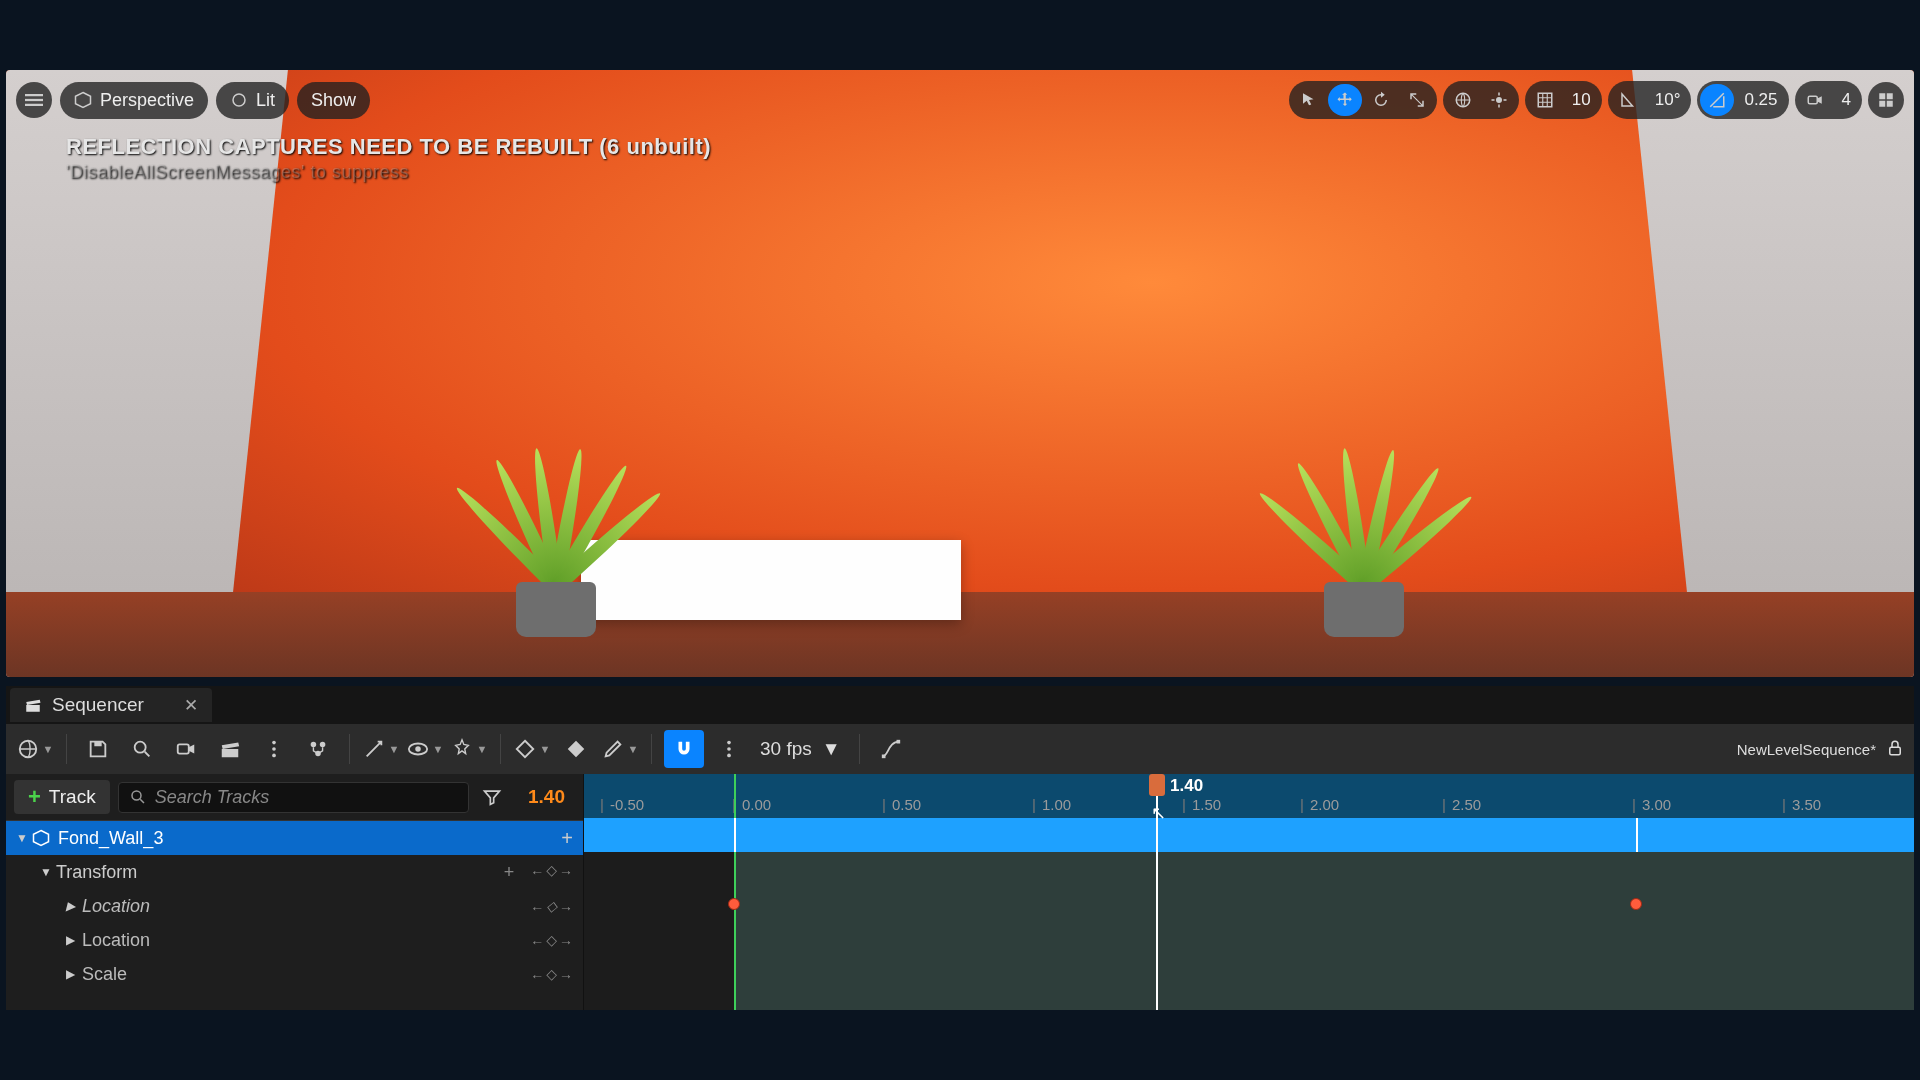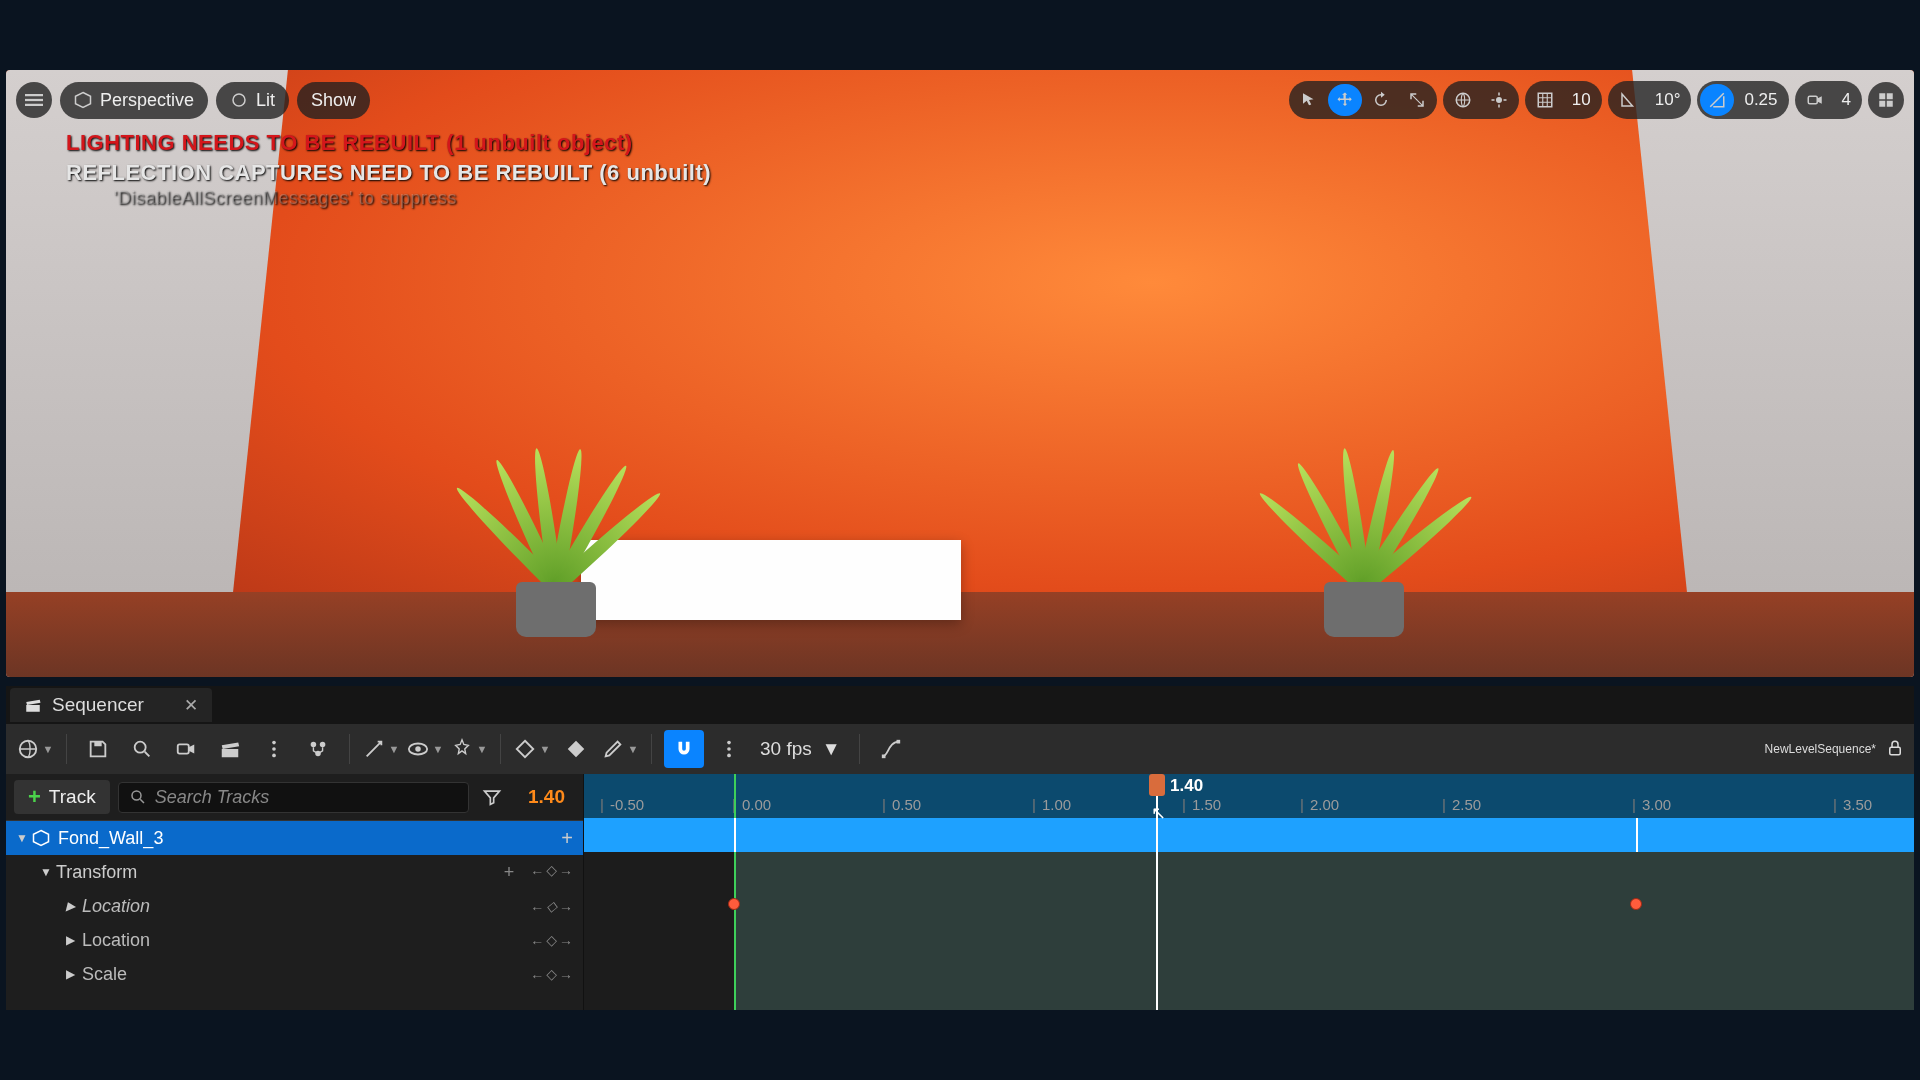"LIGHTING NEEDS TO BE REBUILT" div.w1 { html: <div>LIGHTING NEEDS TO BE REBUILT (1 unbuilt object)</div> -> none }
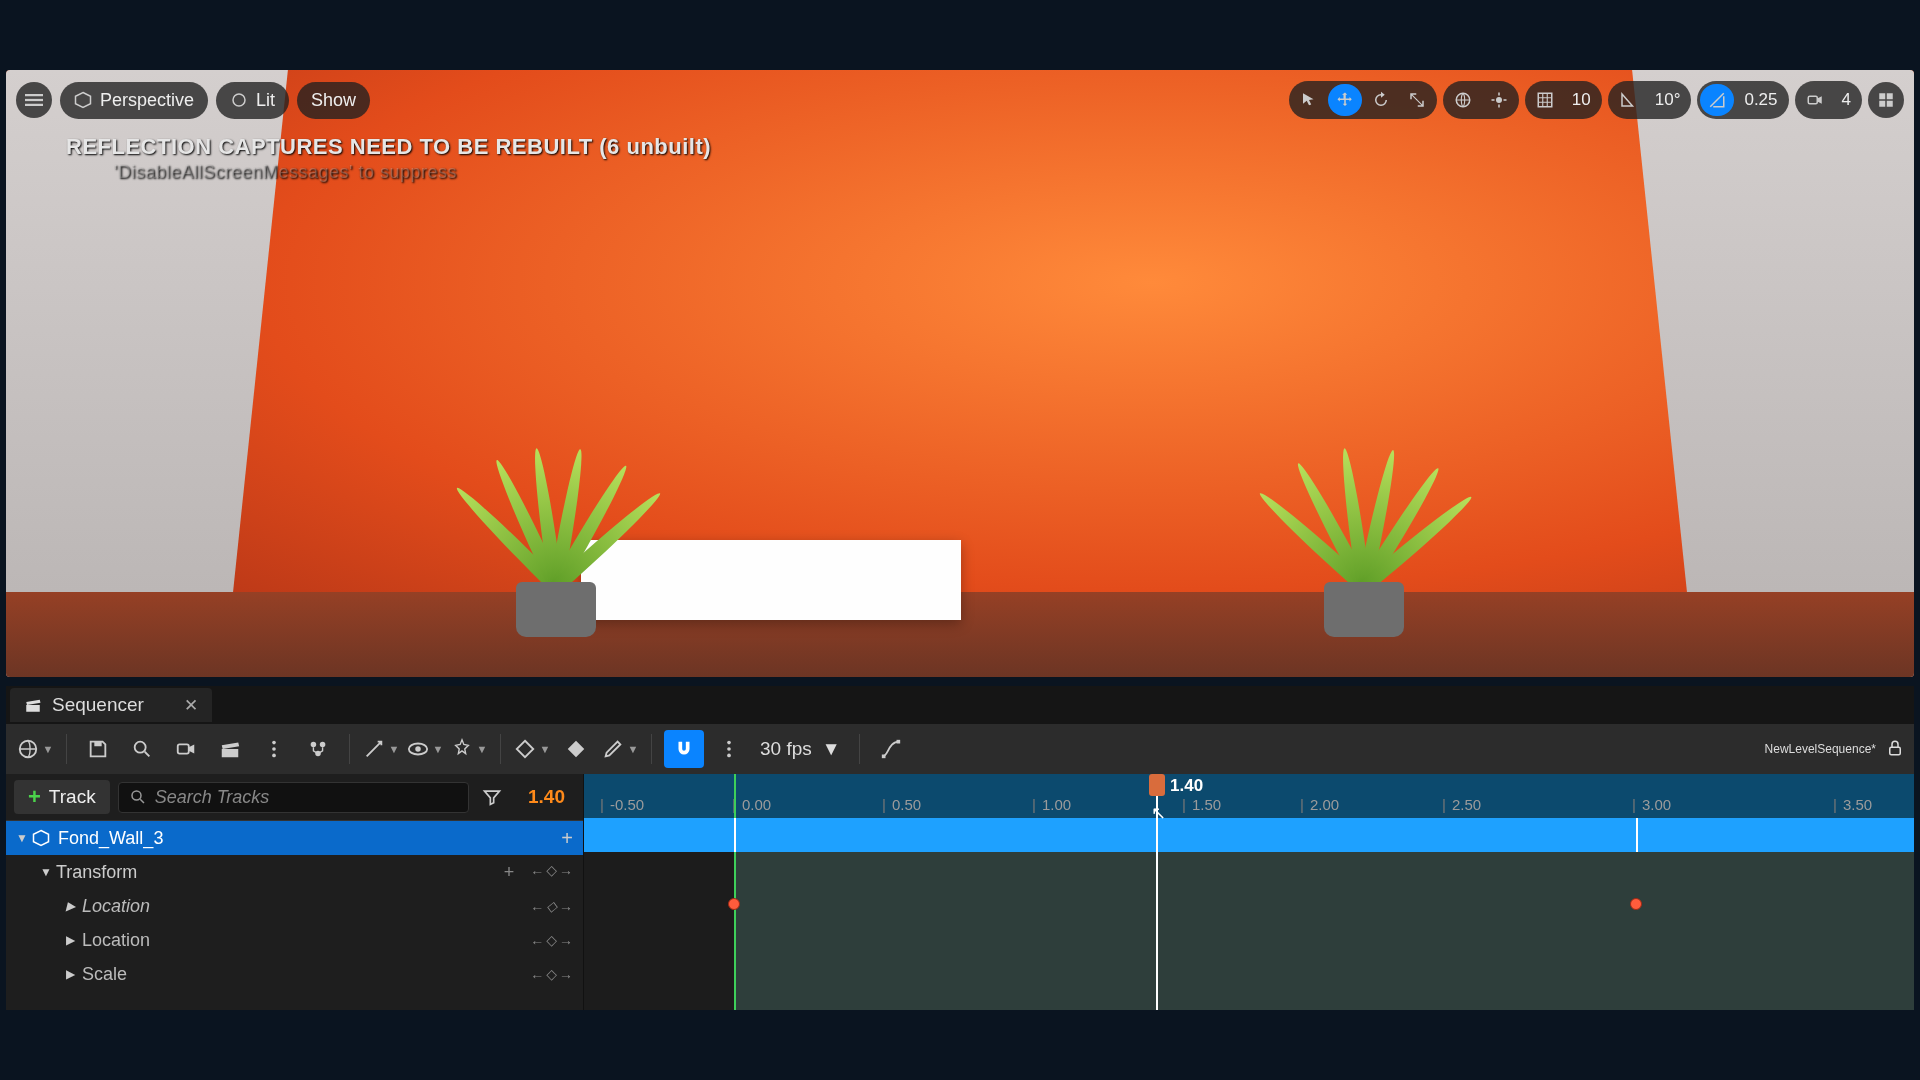"'DisableAllScreenMessages' to suppress" .warn .w3 { margin-left: 48px -> none }
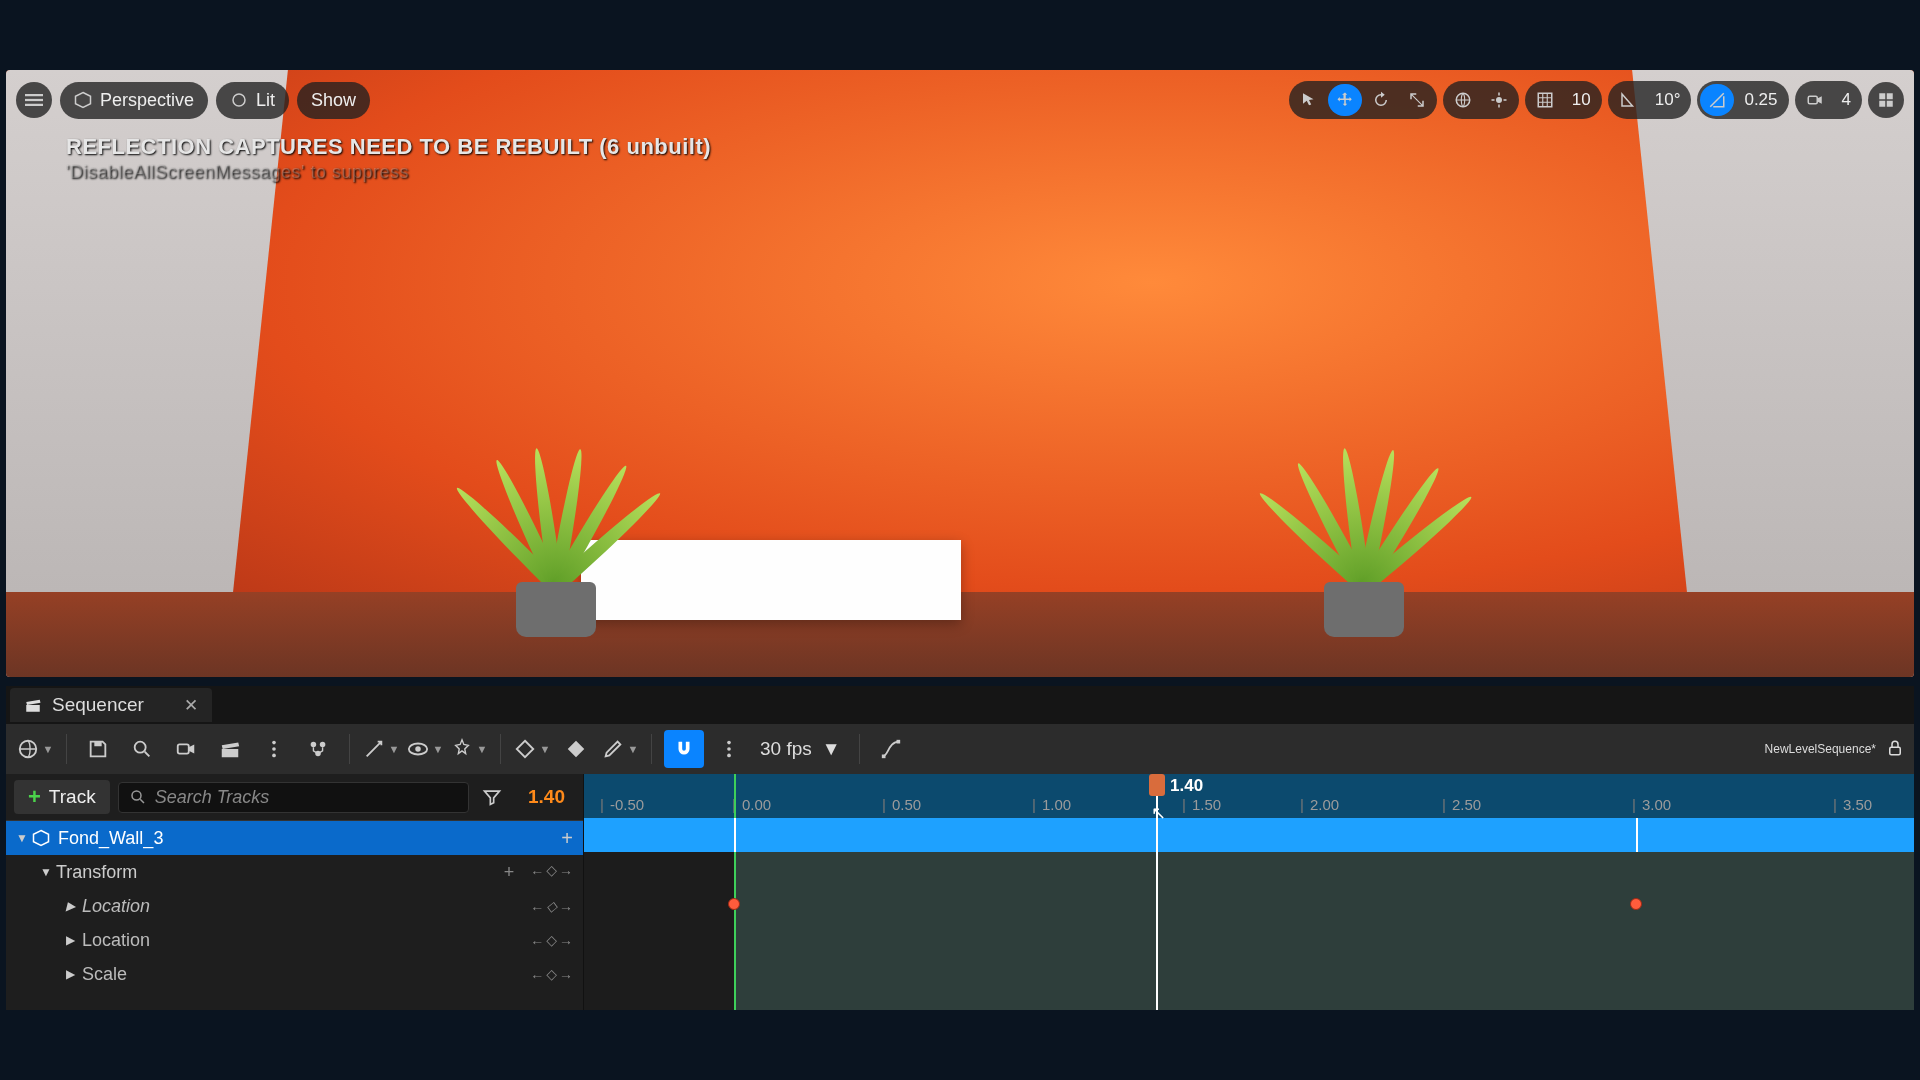"NewLevelSequence*" .seq-toolbar .seqname { font-size: 12px -> 15px }
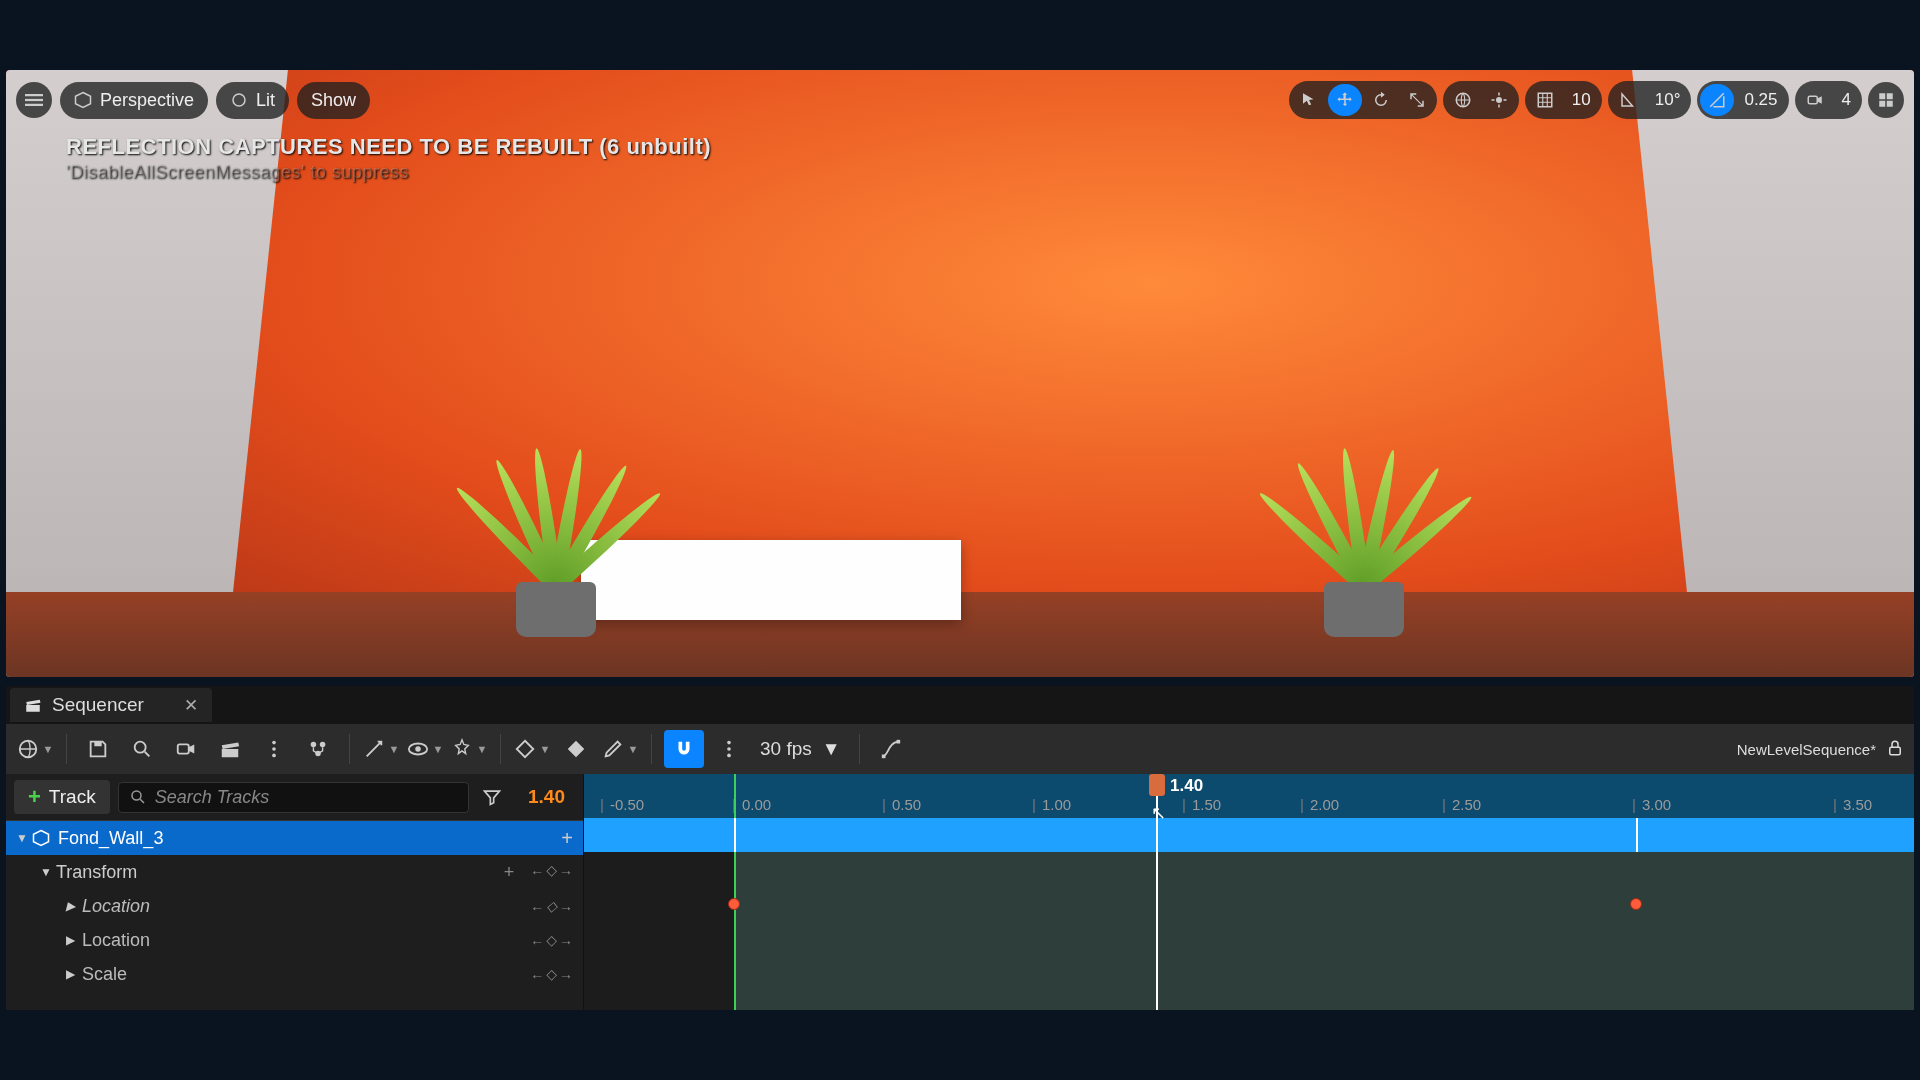"3.50" span.tick { left: 1253px -> 1202px }
